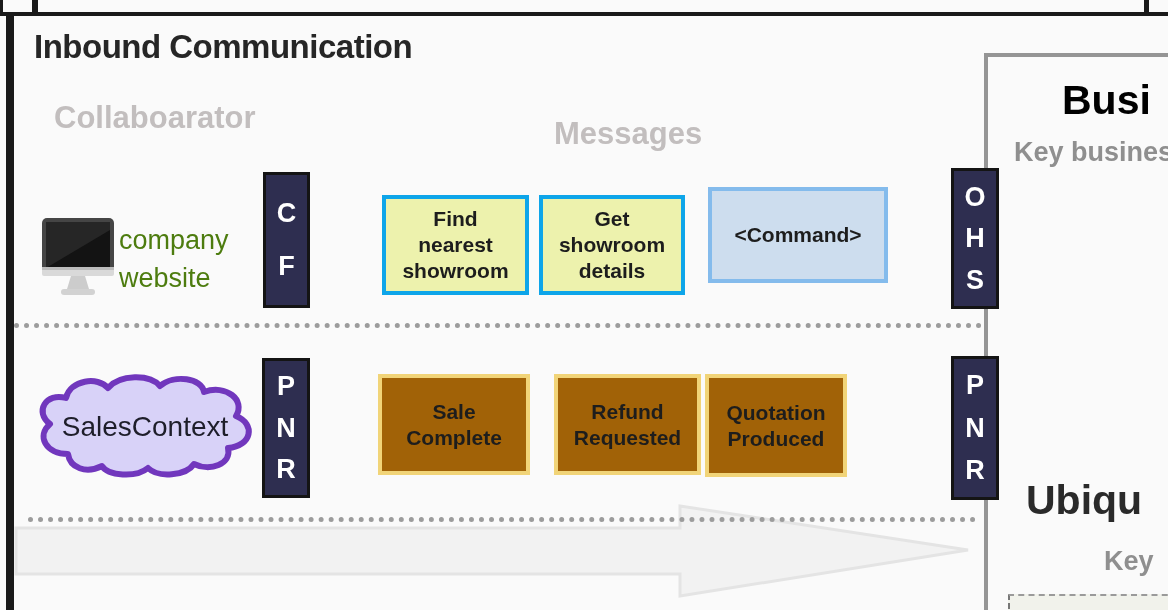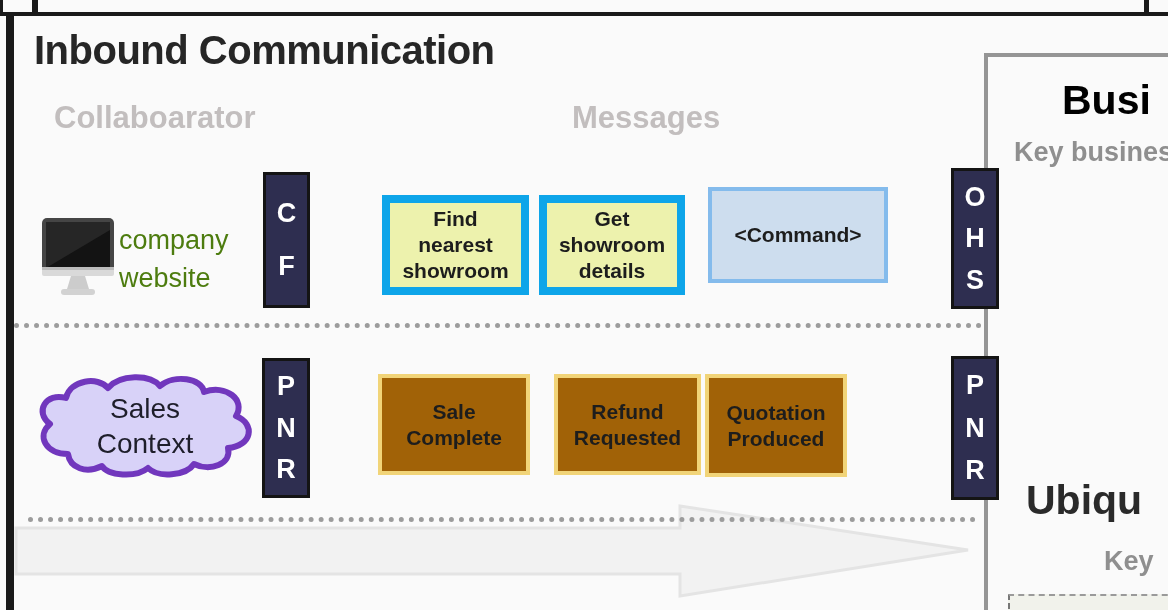"Inbound Communication" .page-title { font-size: 40px -> 33px }
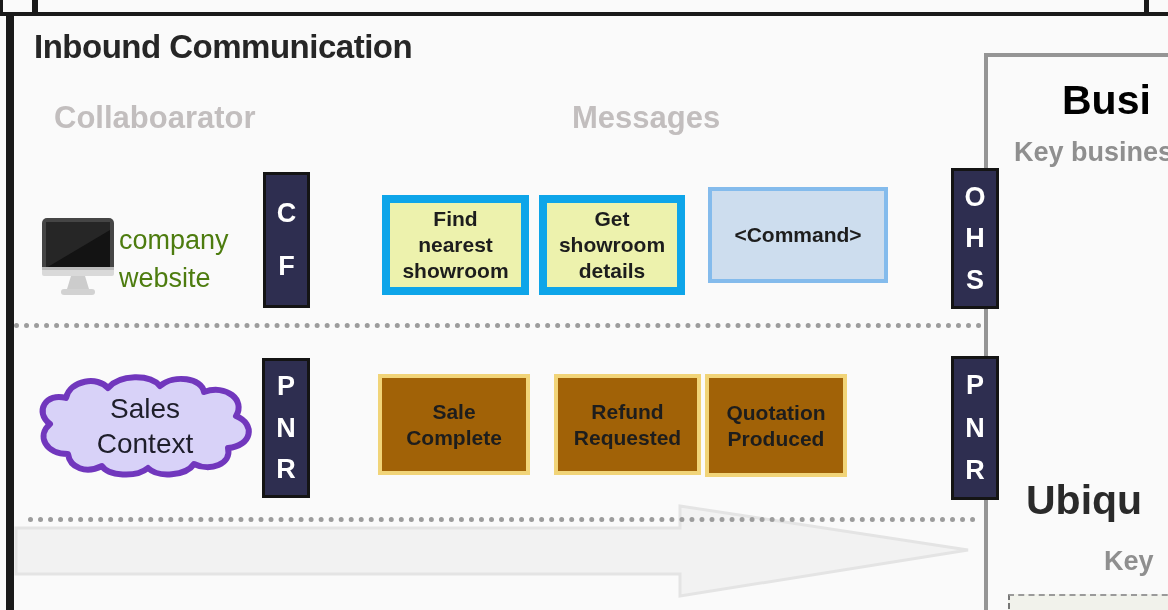"Messages" div.abs { margin-left: 18px -> none; top: 100px -> 116px }
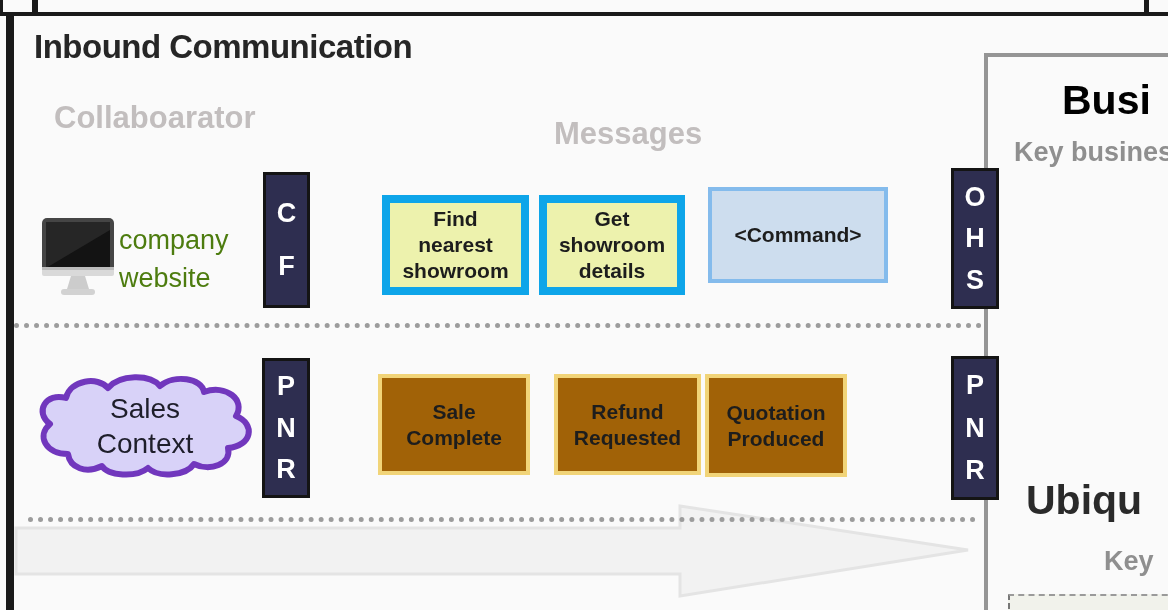"Find nearest showroom" .card-green { border: 8px solid #0ea5e9 -> 4px solid #0ea5e9 }
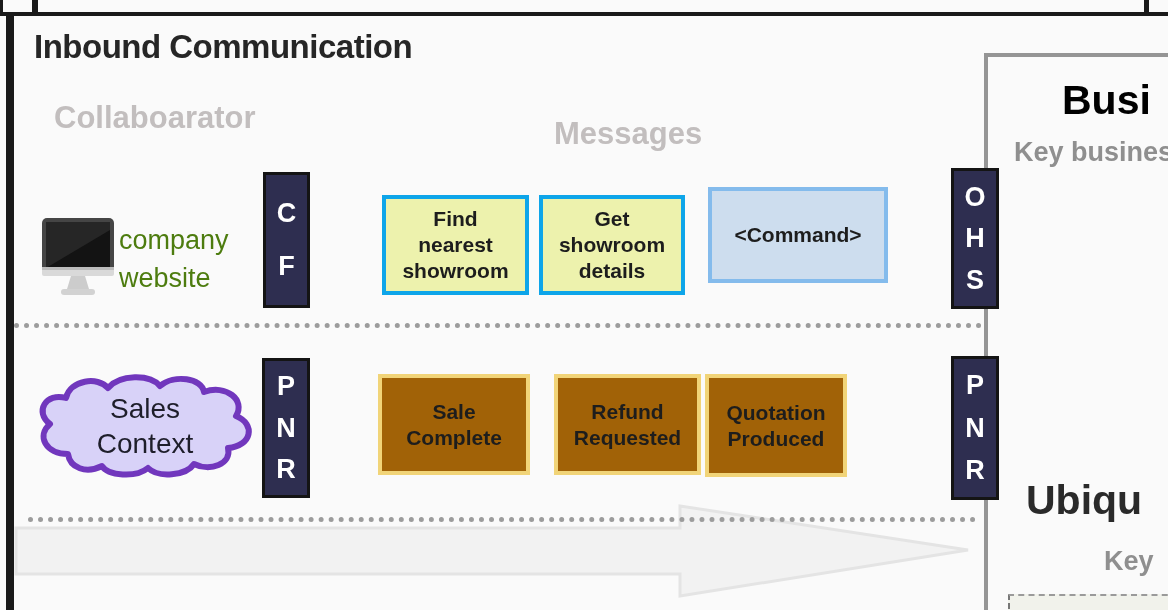"Sales" .cloud-text { flex-direction: column -> row }
